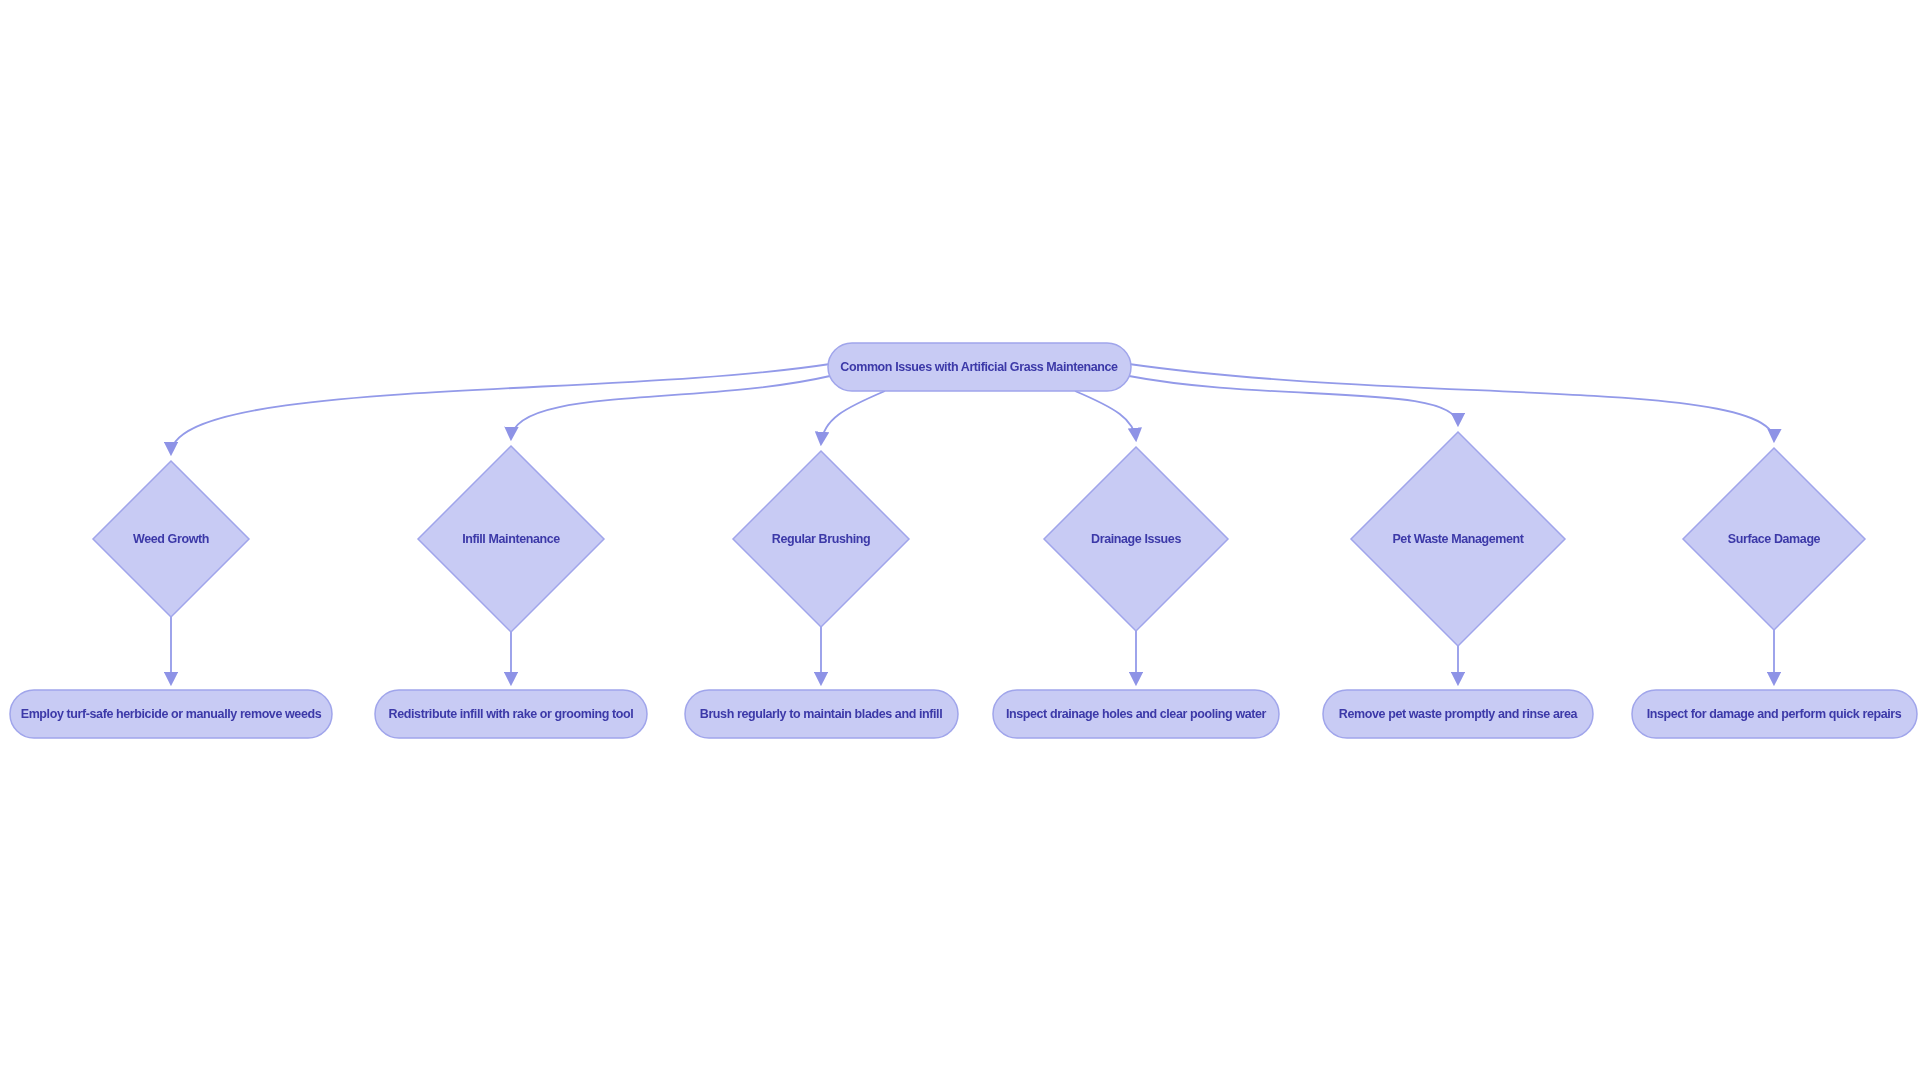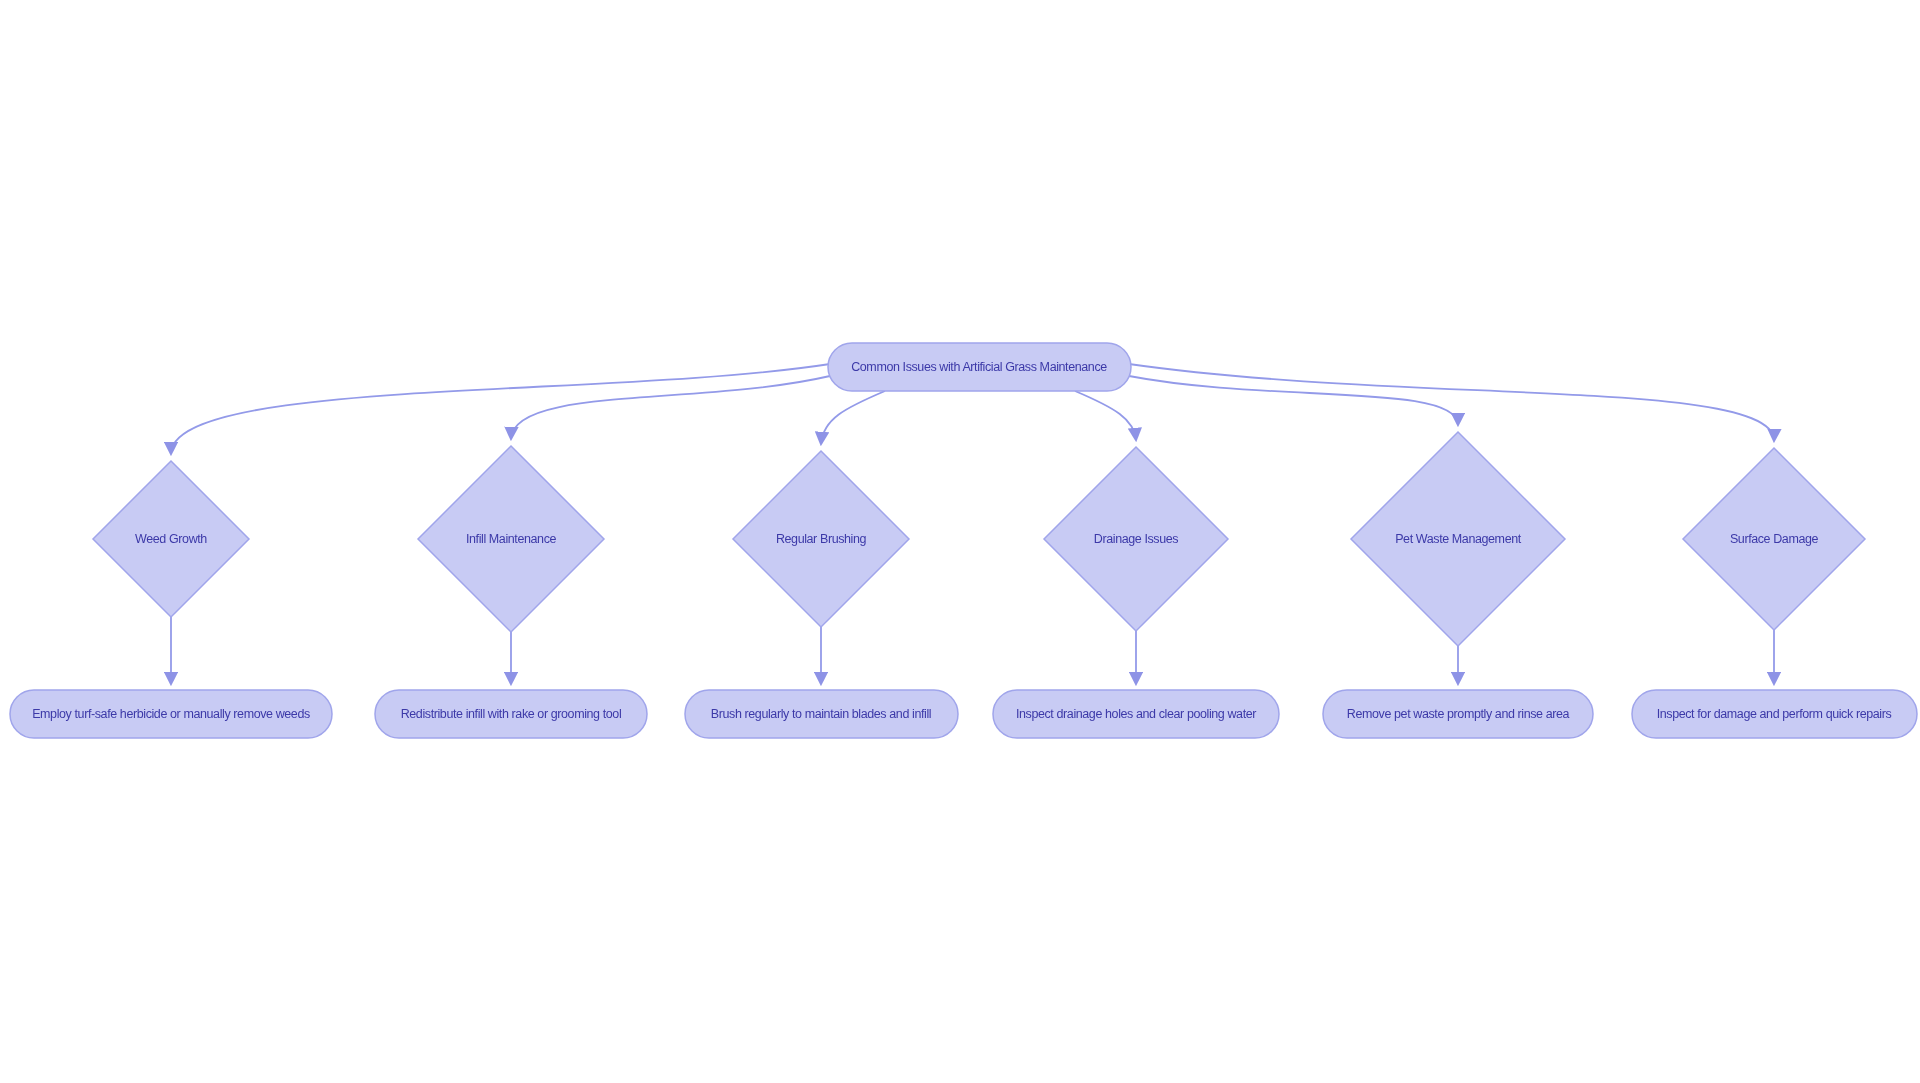"Common Issues with Artificial Grass" .canvas-wrap { font-weight: none -> bold }
